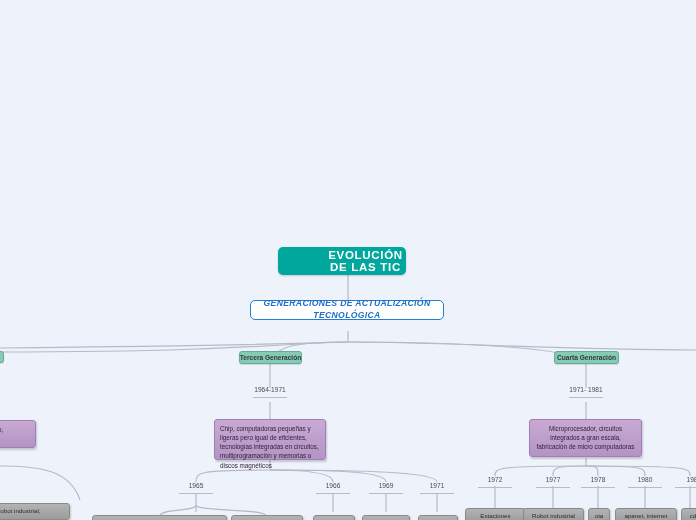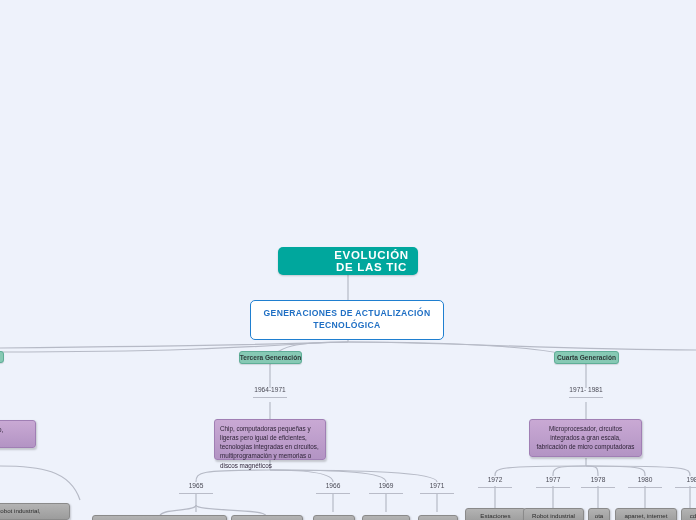"EVOLUCIÓN DE LAS TIC" div.node { width: 140px -> 128px }
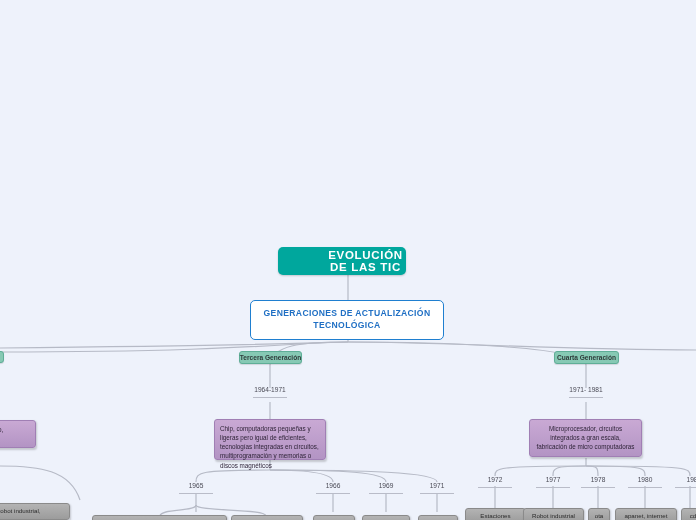"GENERACIONES DE ACTUALIZACIÓN" div.node { font-style: none -> italic; height: 40px -> 20px }
